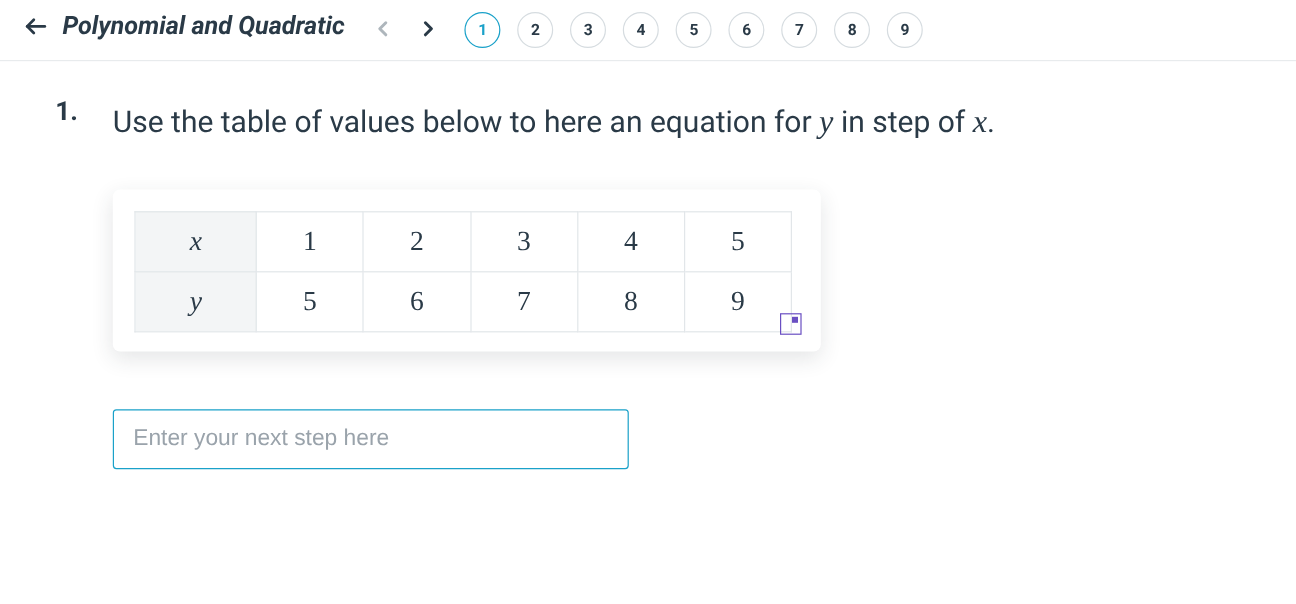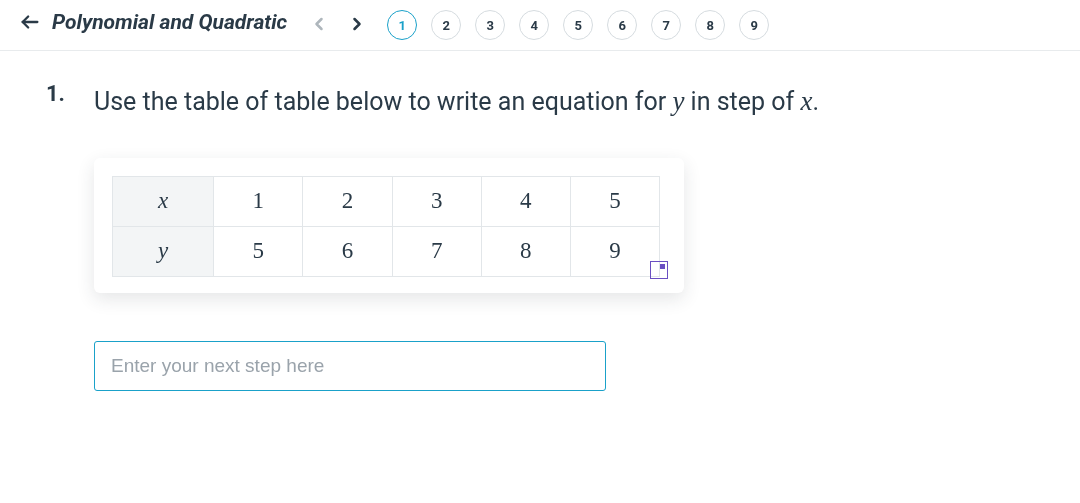"Use the table of table" span { text: table below to write -> values below to here }
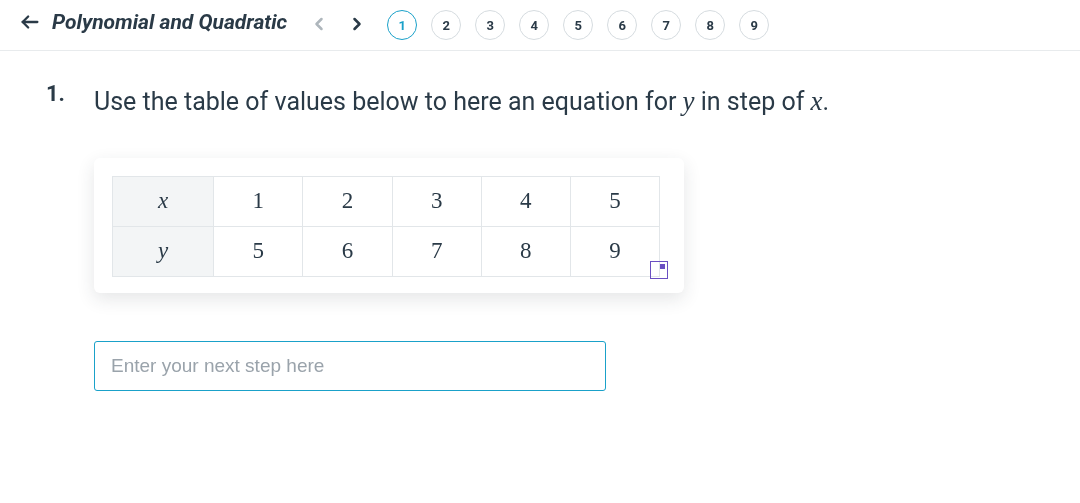"Enter your next step here" .answer-input { width: 512px -> 430px }
